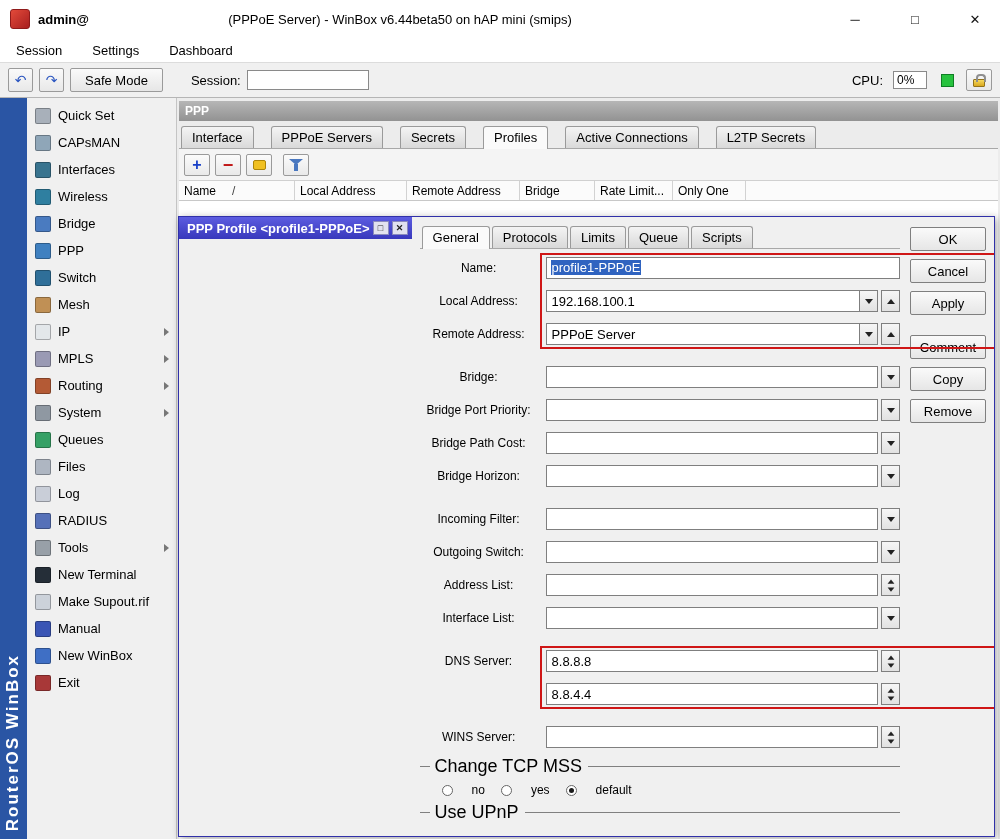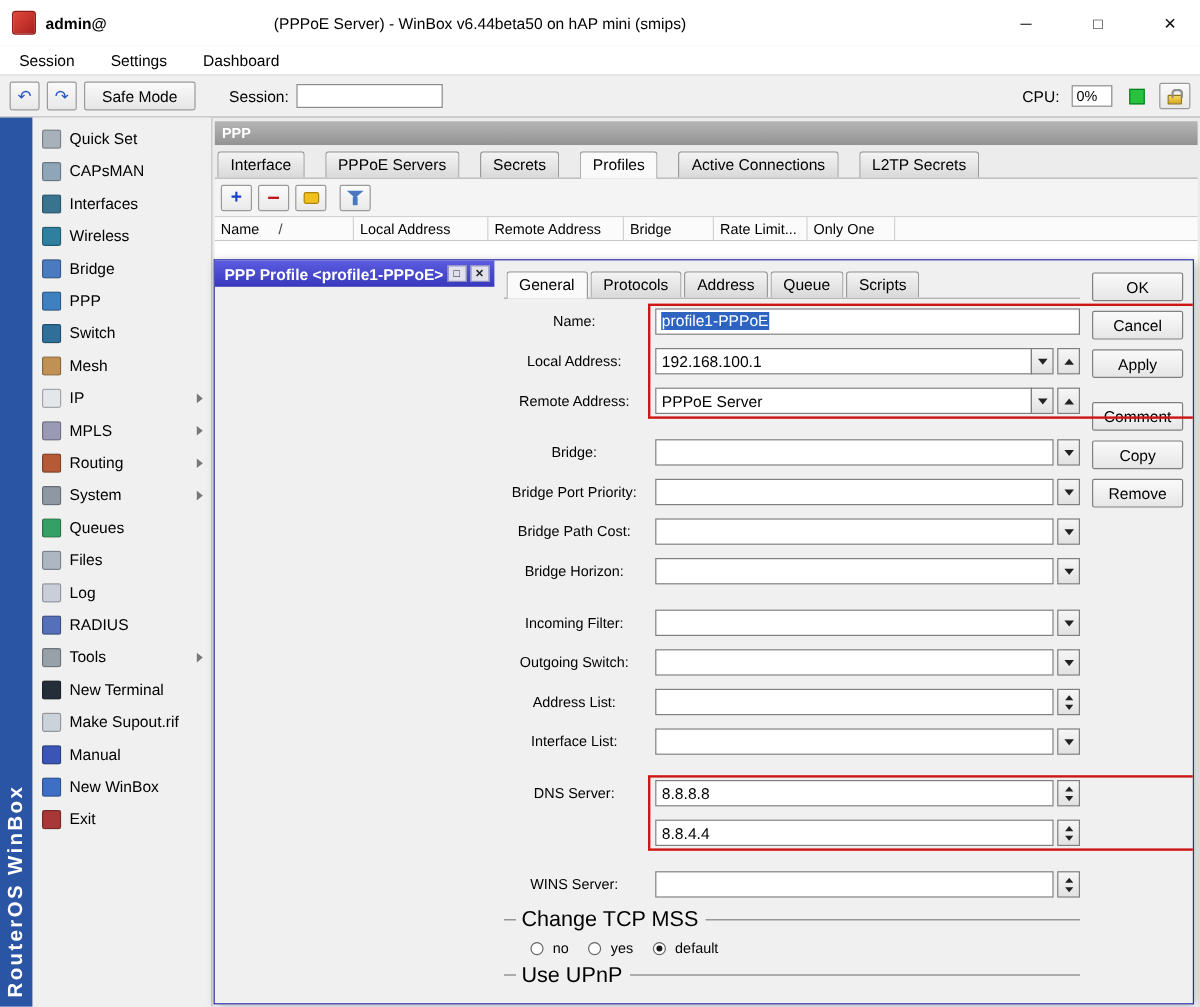"Address" div.tab { text: Address -> Limits }
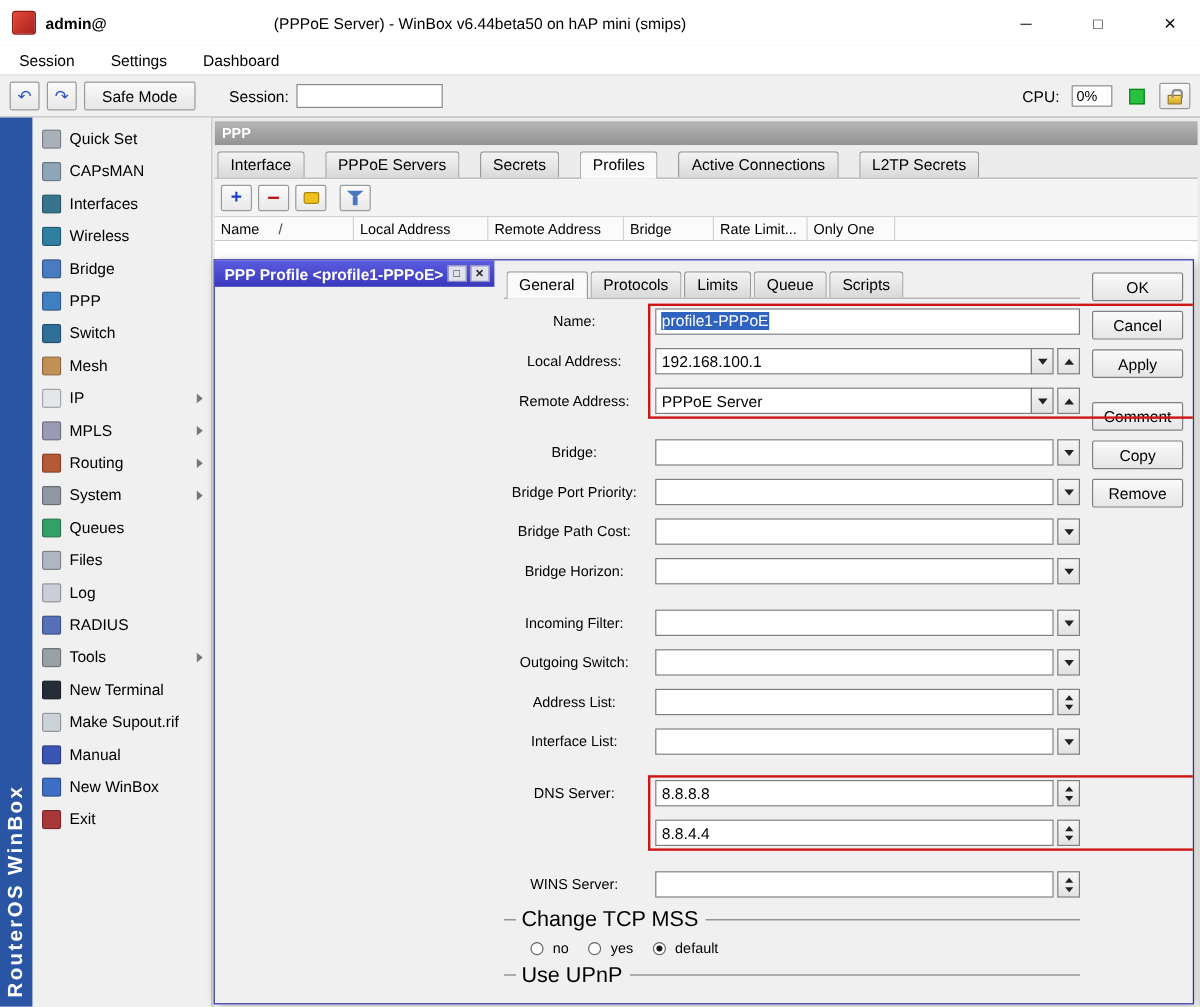"no" .radio { gap: 8px -> 19px }
